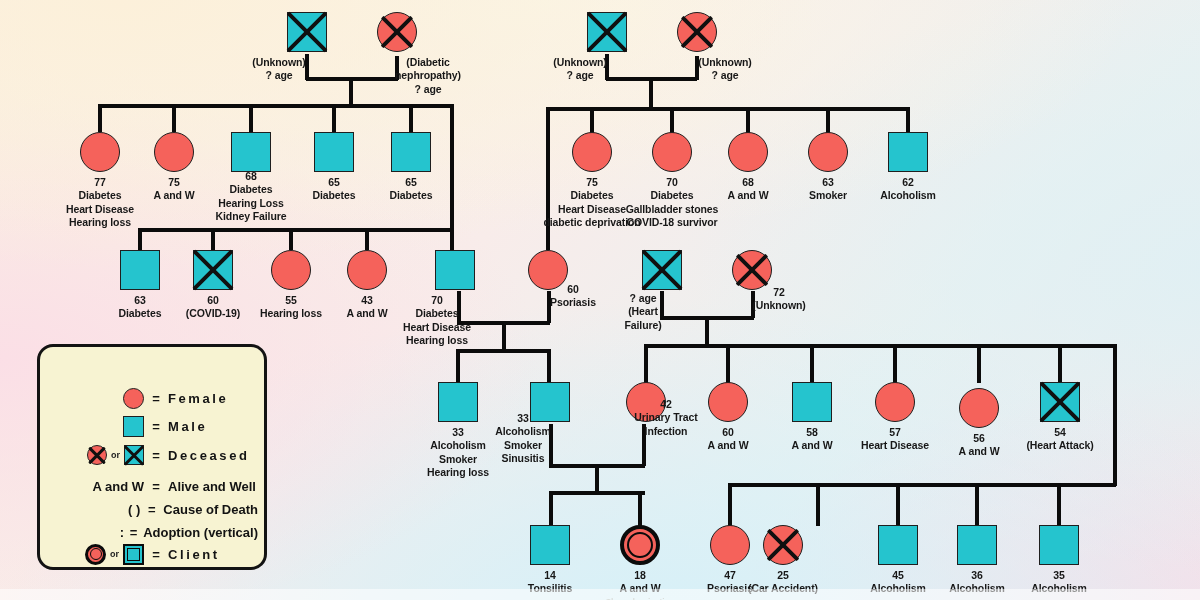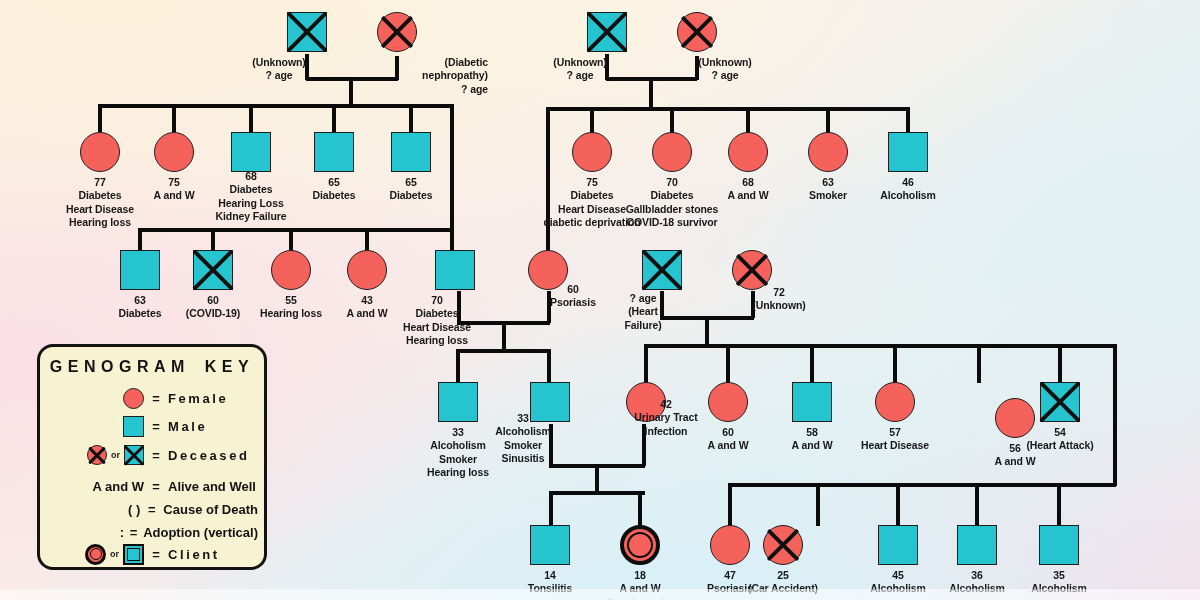"(Diabetic" div.labels { text-align: right -> none }
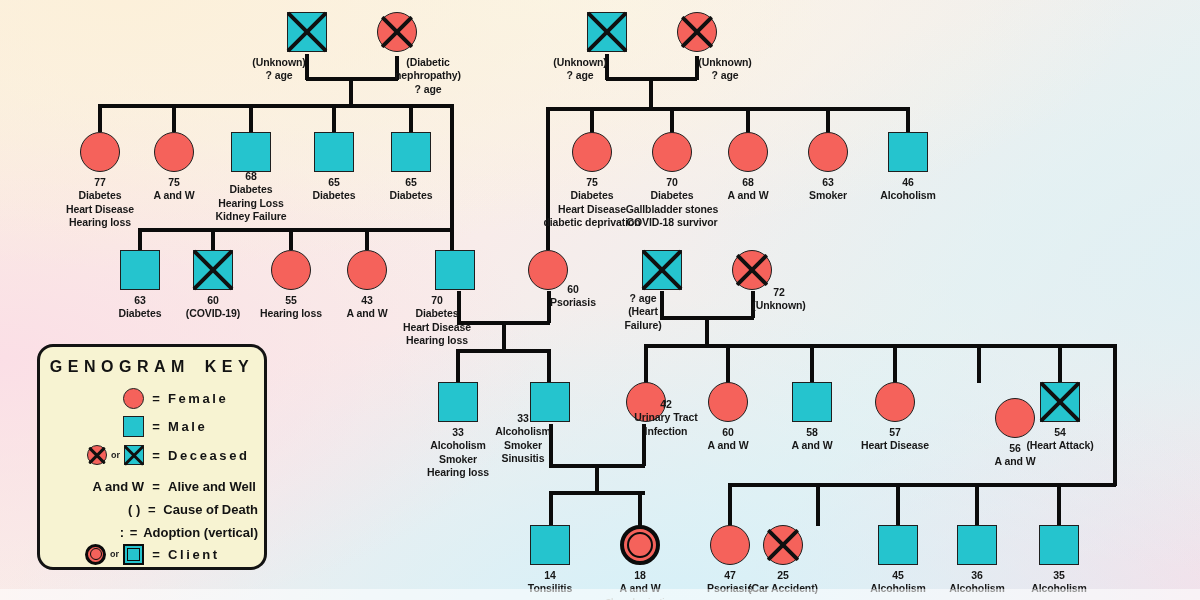"46" div { text: 46 -> 62 }
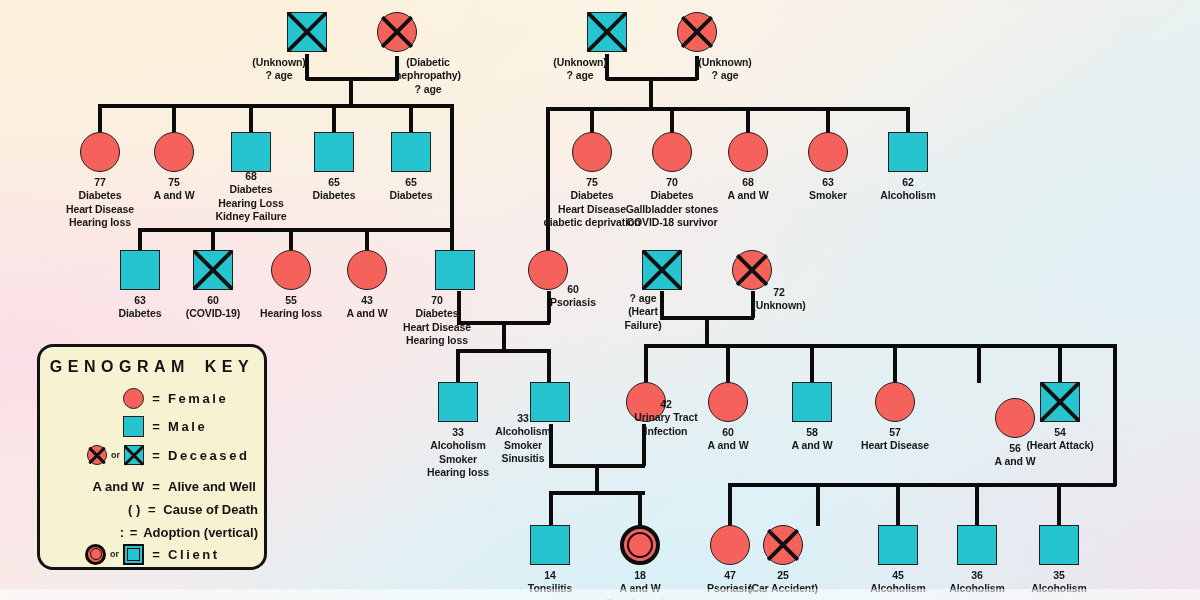"GENOGRAM KEY" div.ktitle { html: <div>GENOGRAM KEY</div> -> none }
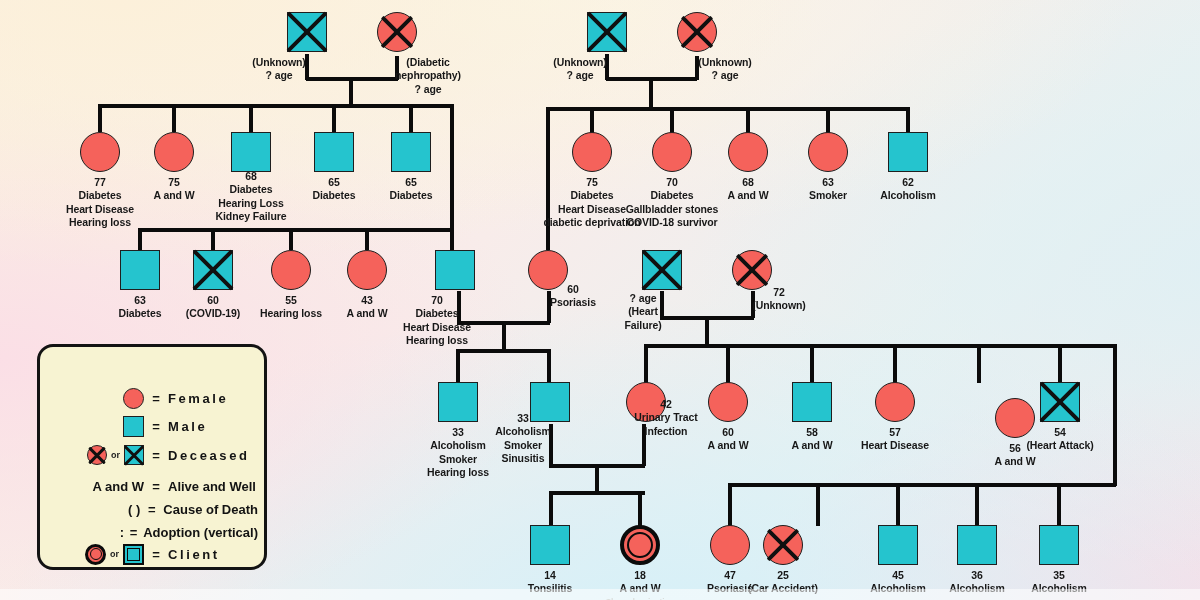"56" div.person { margin-left: 36px -> none; top: 398px -> 388px }
